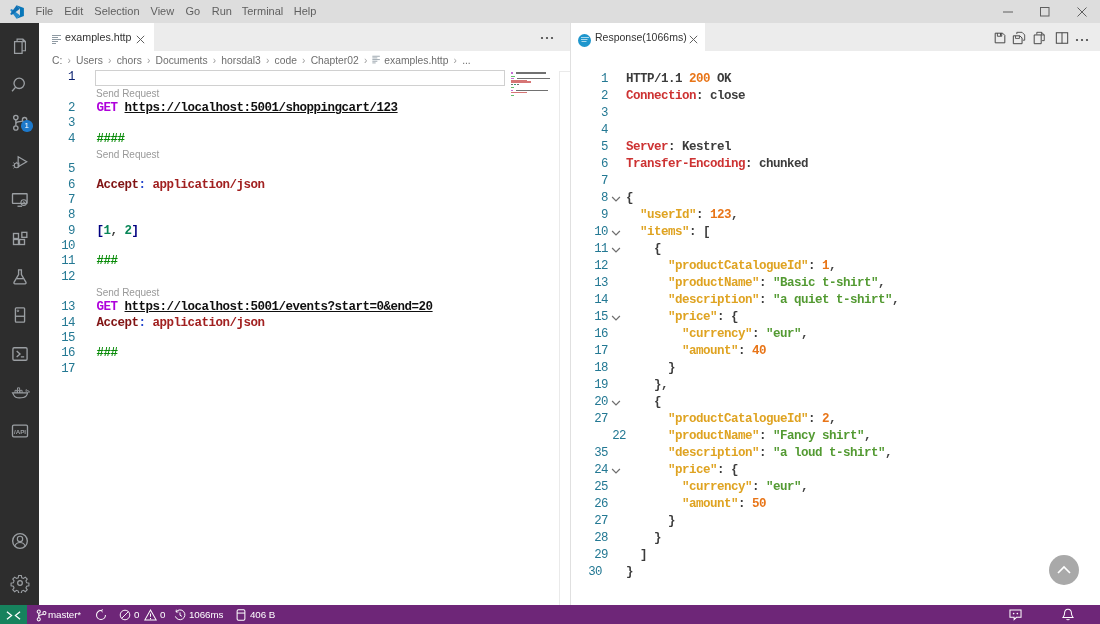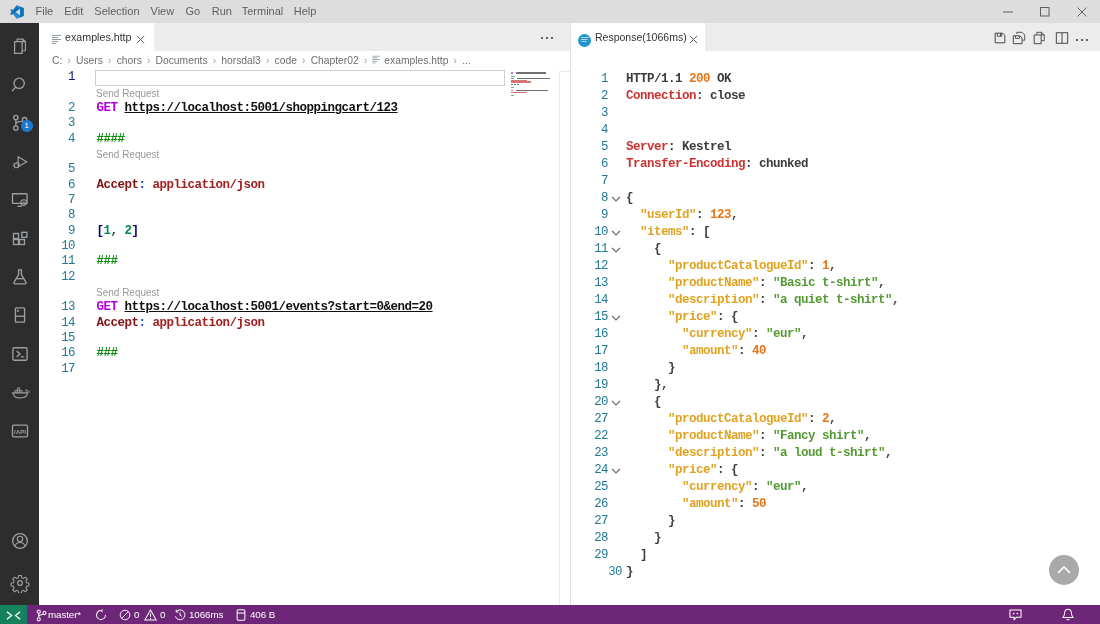"22" div.lnum { left: 578px -> 596px }
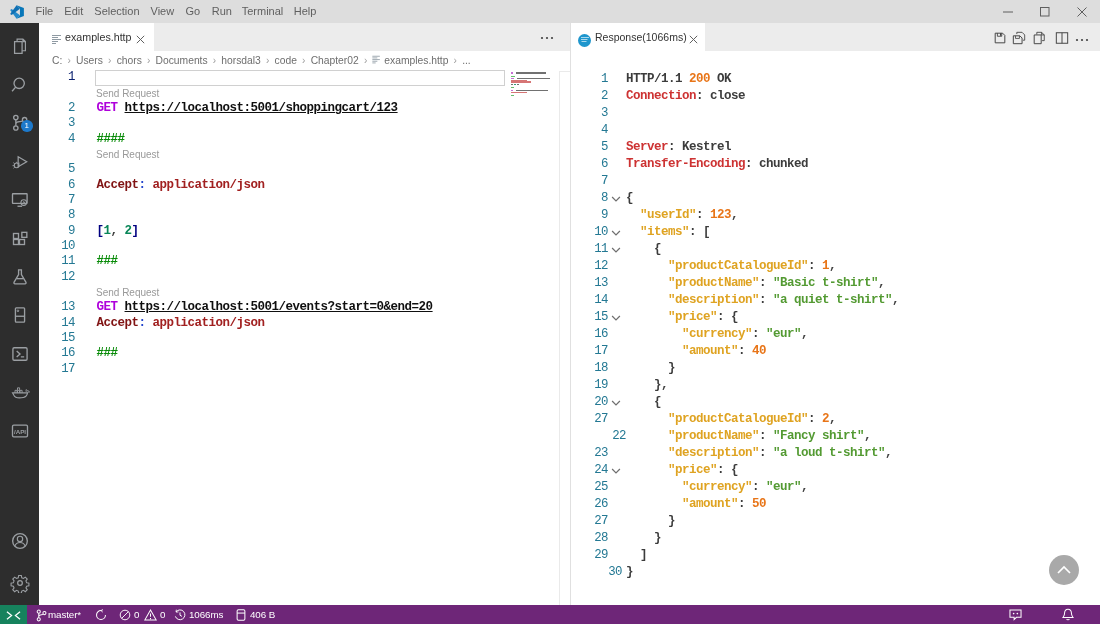"23" div.lnum { text: 23 -> 35 }
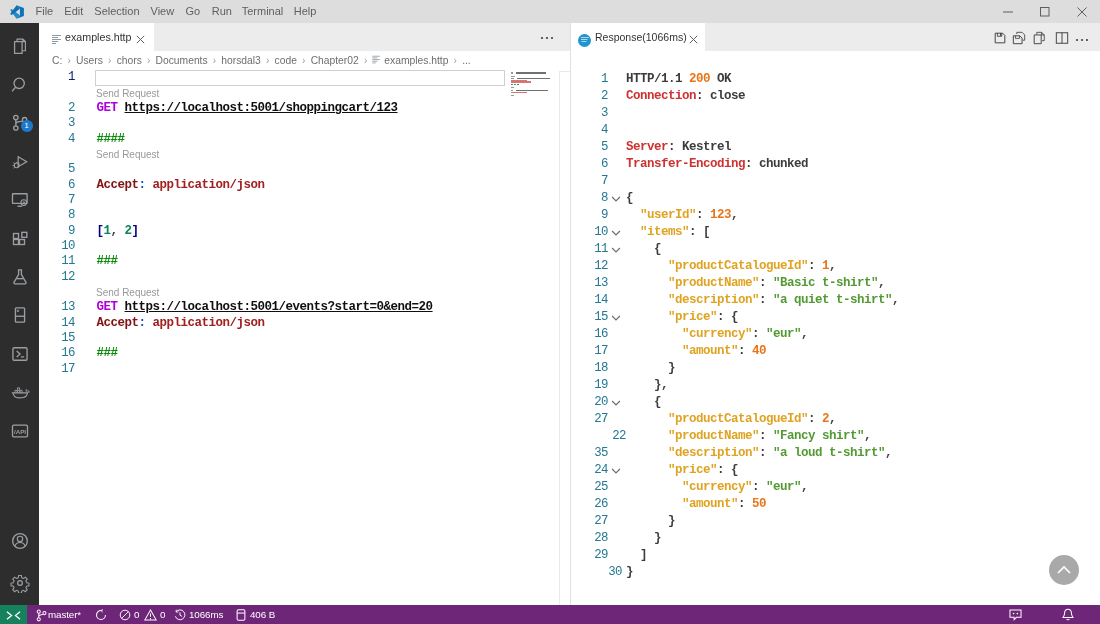"30" div.lnum { left: 592px -> 572px }
